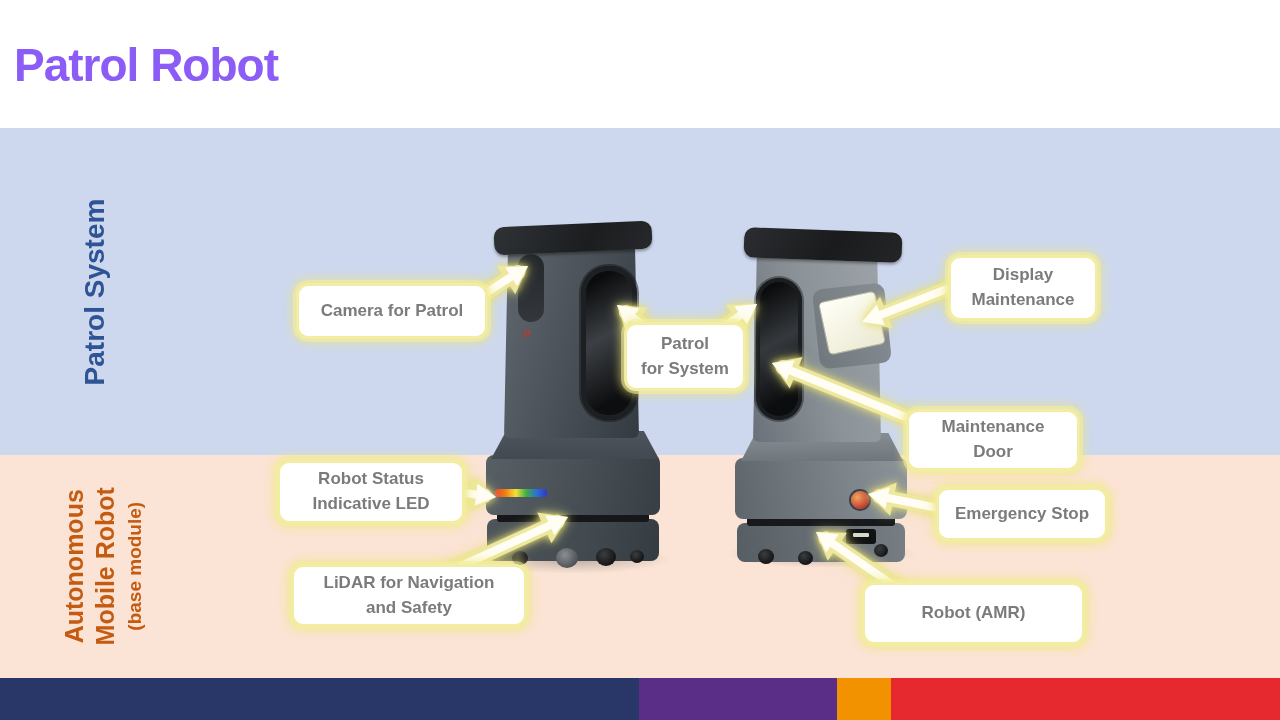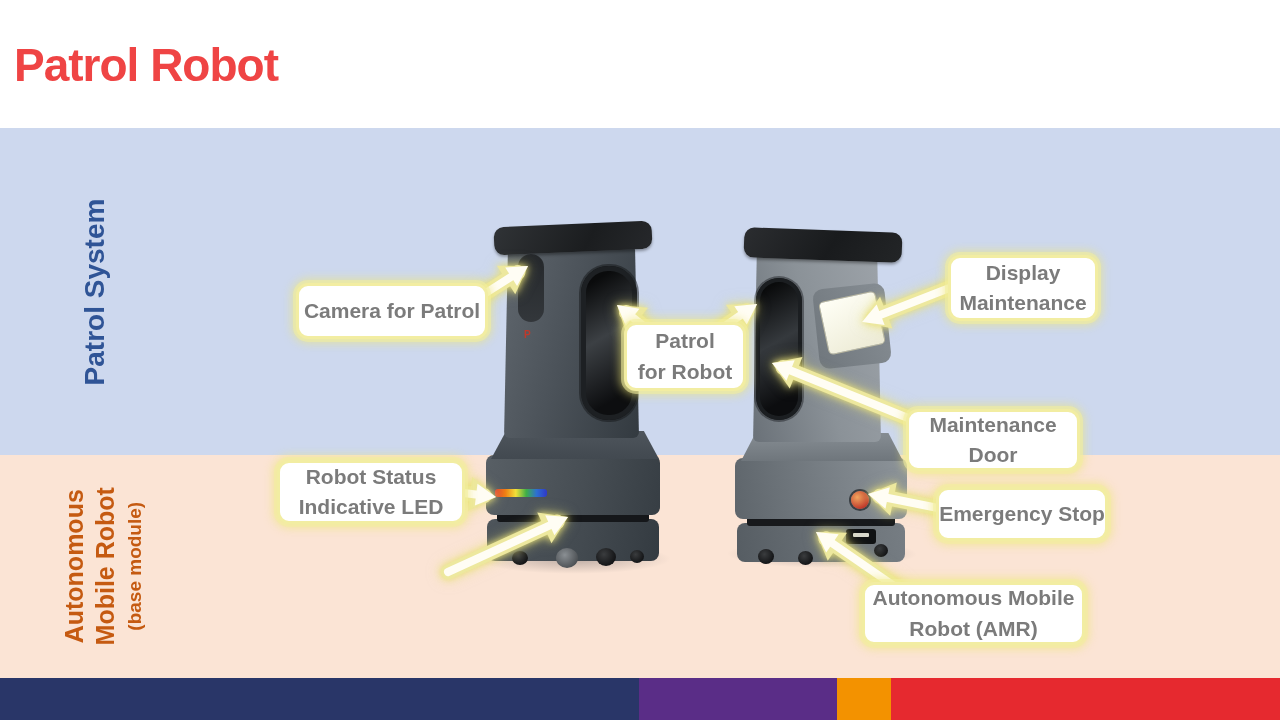"Patrol Robot" .title { color: #ef4444 -> #8b5cf6 }
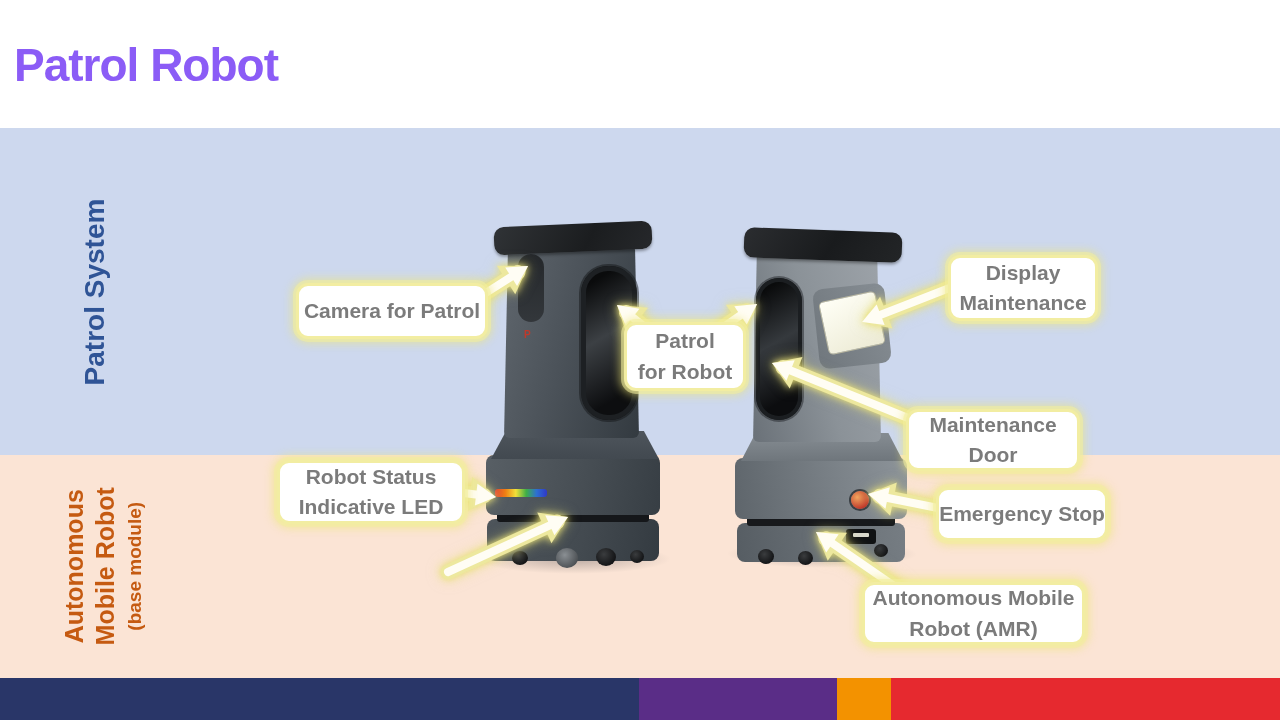"Display" .callout { font-size: 21px -> 17px }
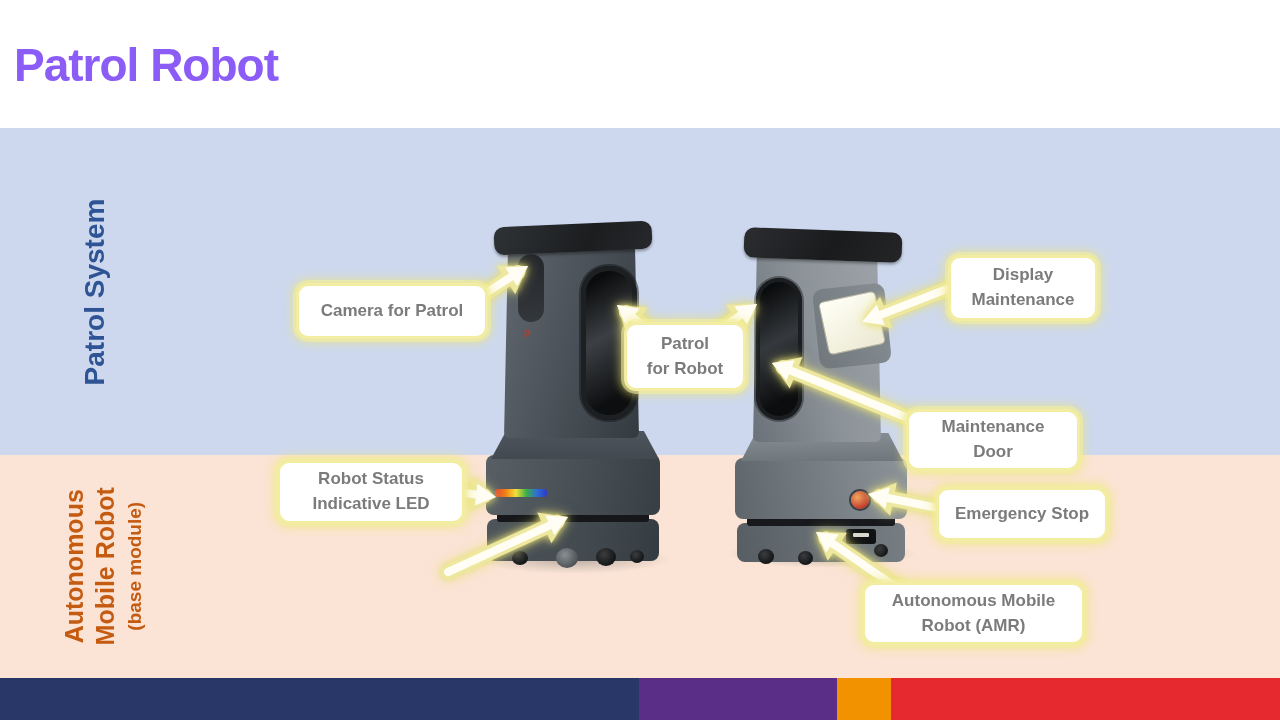"for Robot" span { text: Robot -> System }
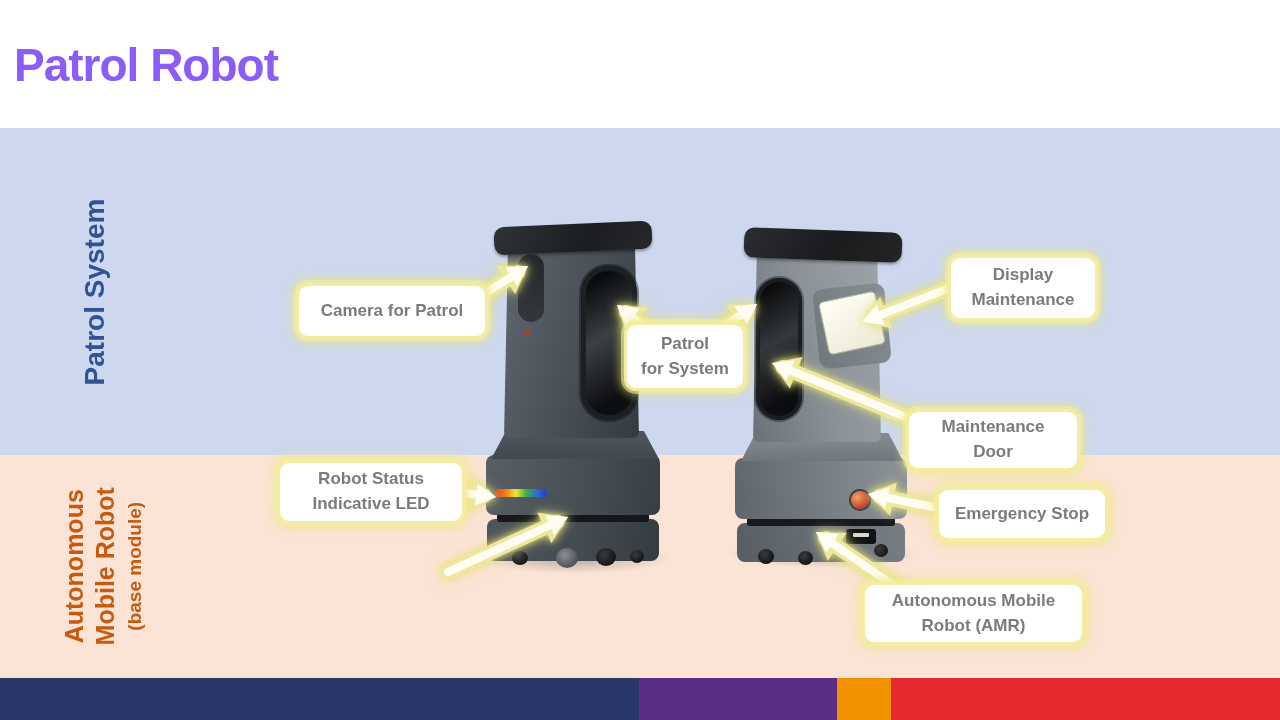"LiDAR for Navigation" div.callout { html: none -> <div> <span>LiDAR for Navigation</span> <span>and Safety</span> </div> }
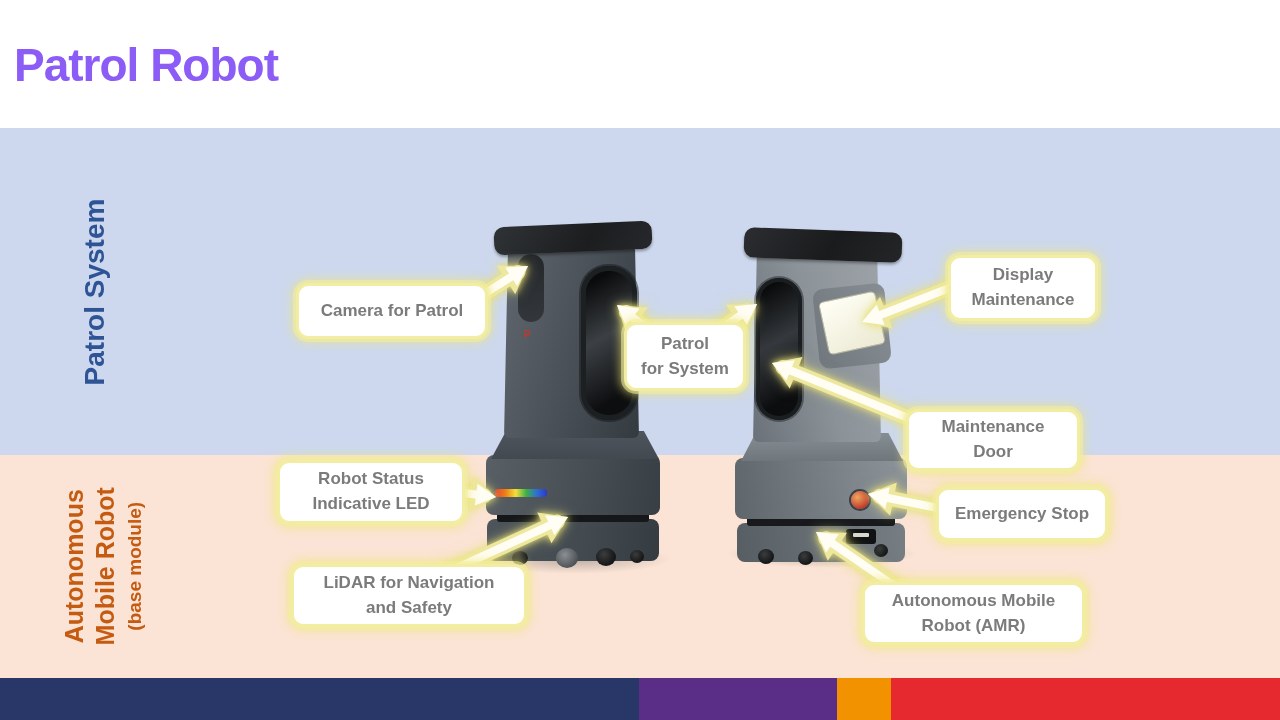"Autonomous Mobile" span { html: <span>Autonomous Mobile</span> -> none }
